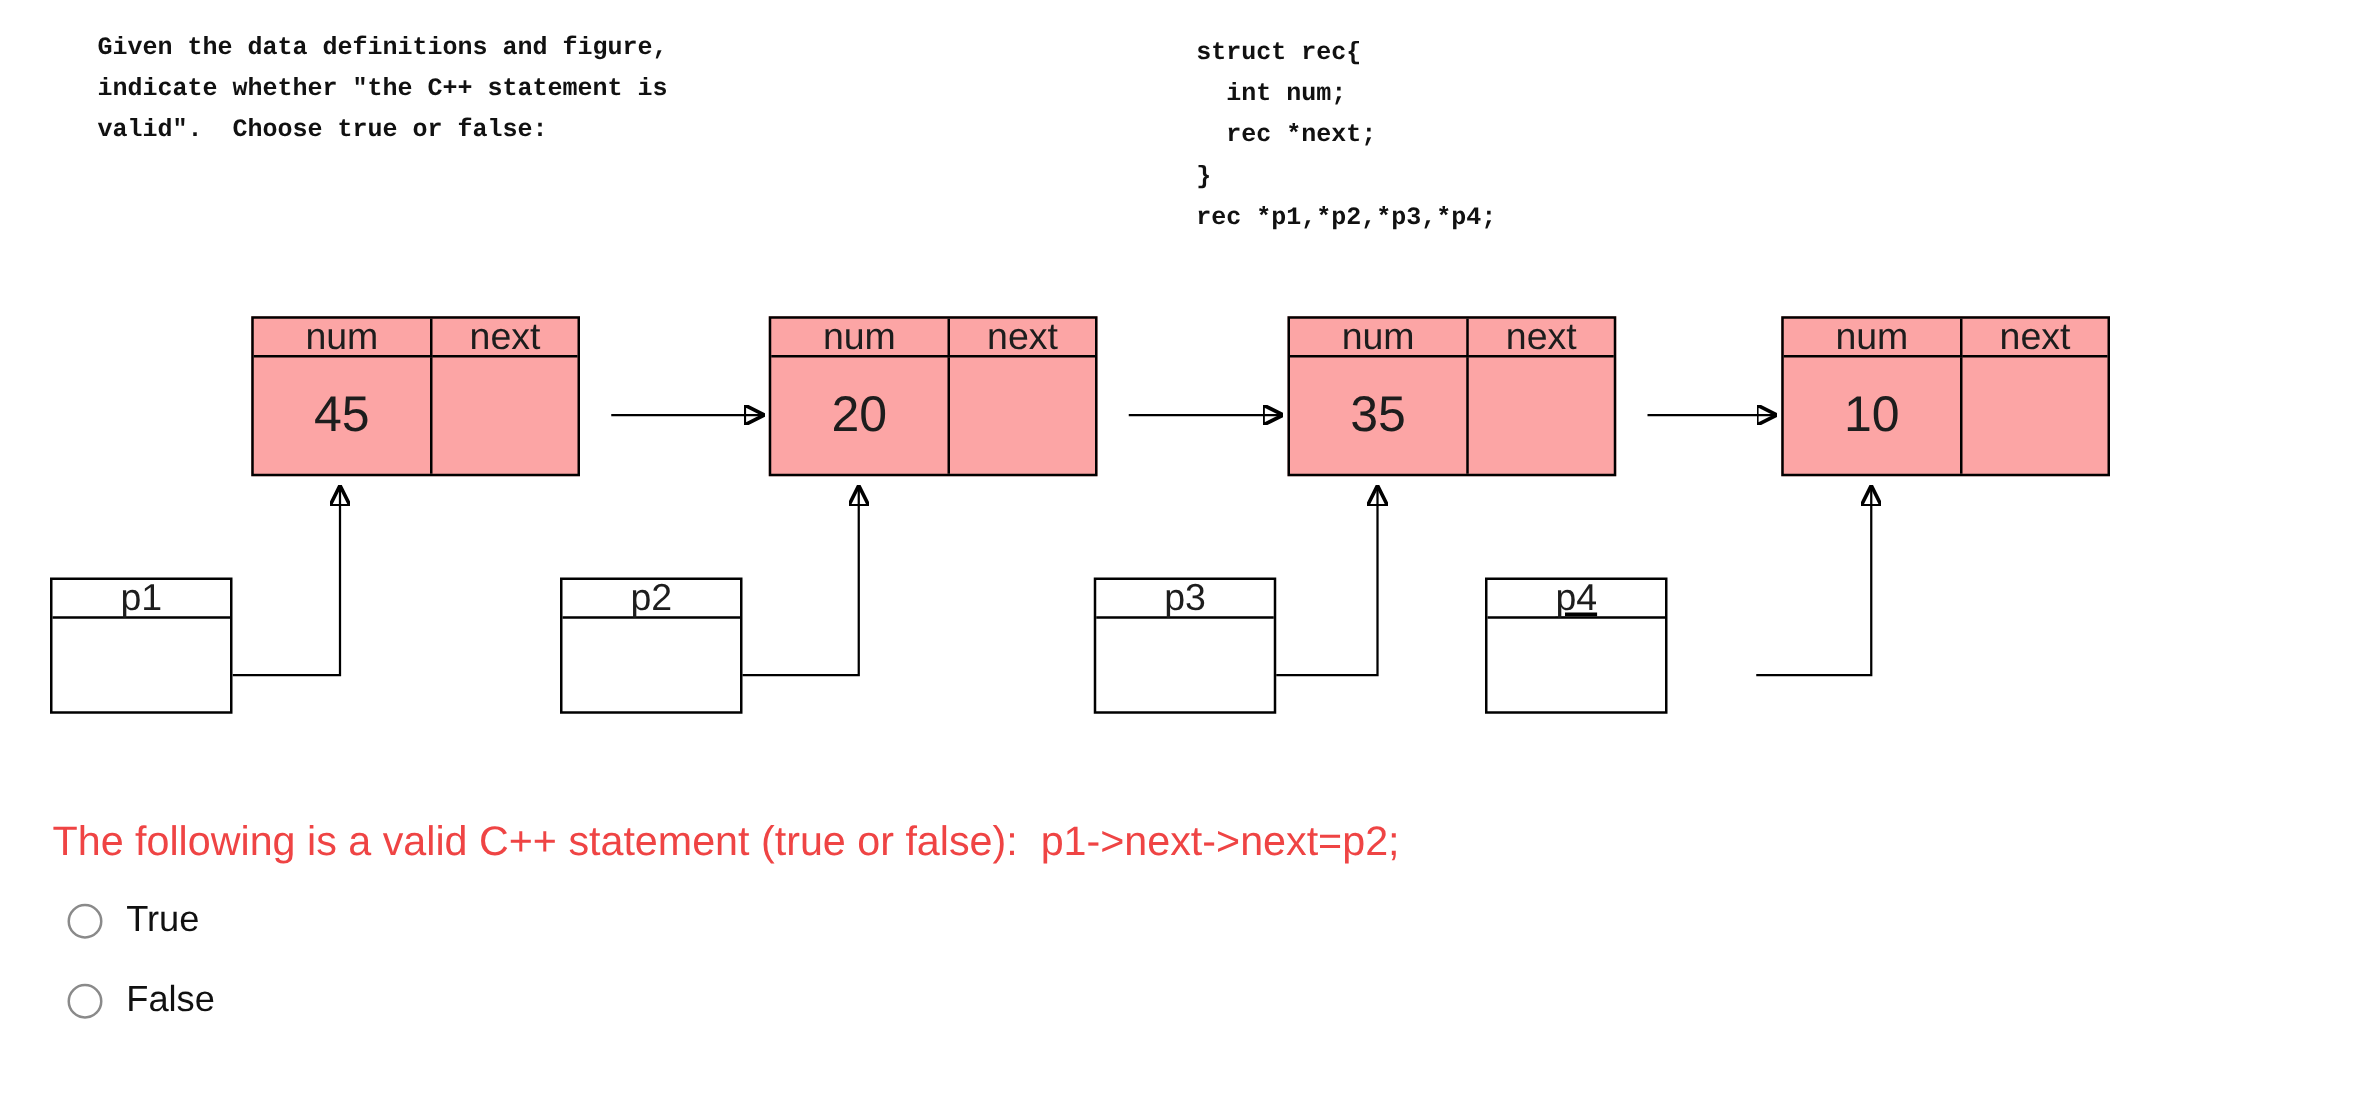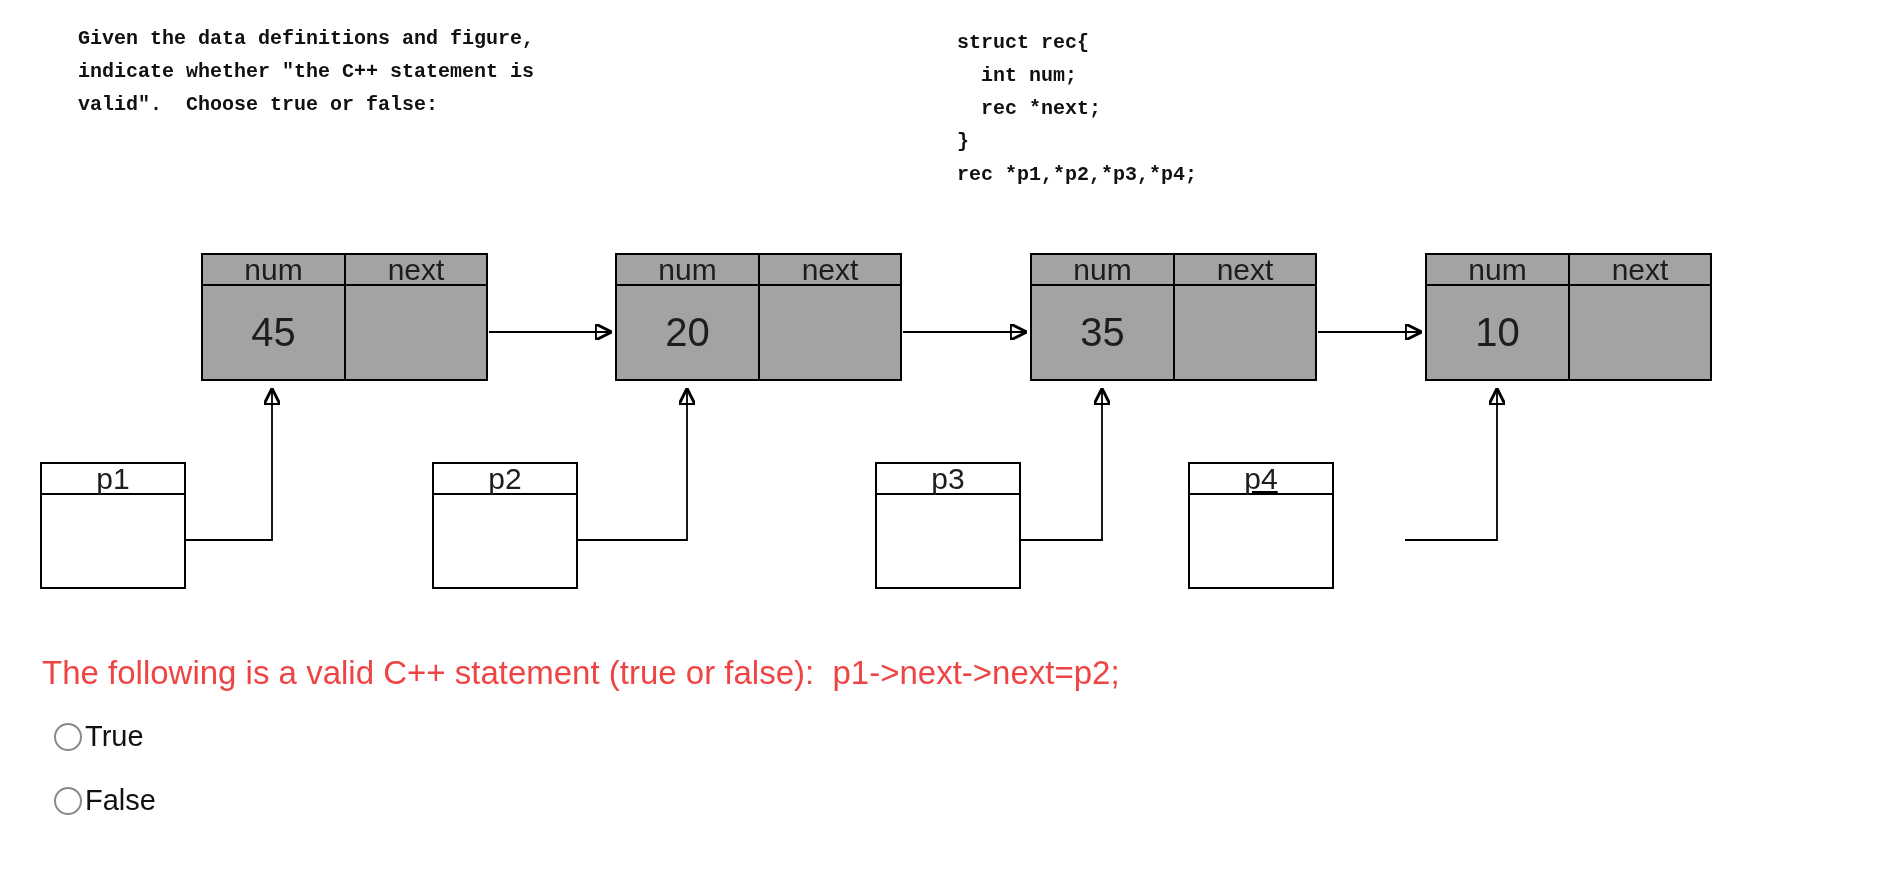"num" .node { background: #a3a3a3 -> #fca5a5; width: 287px -> 263px }
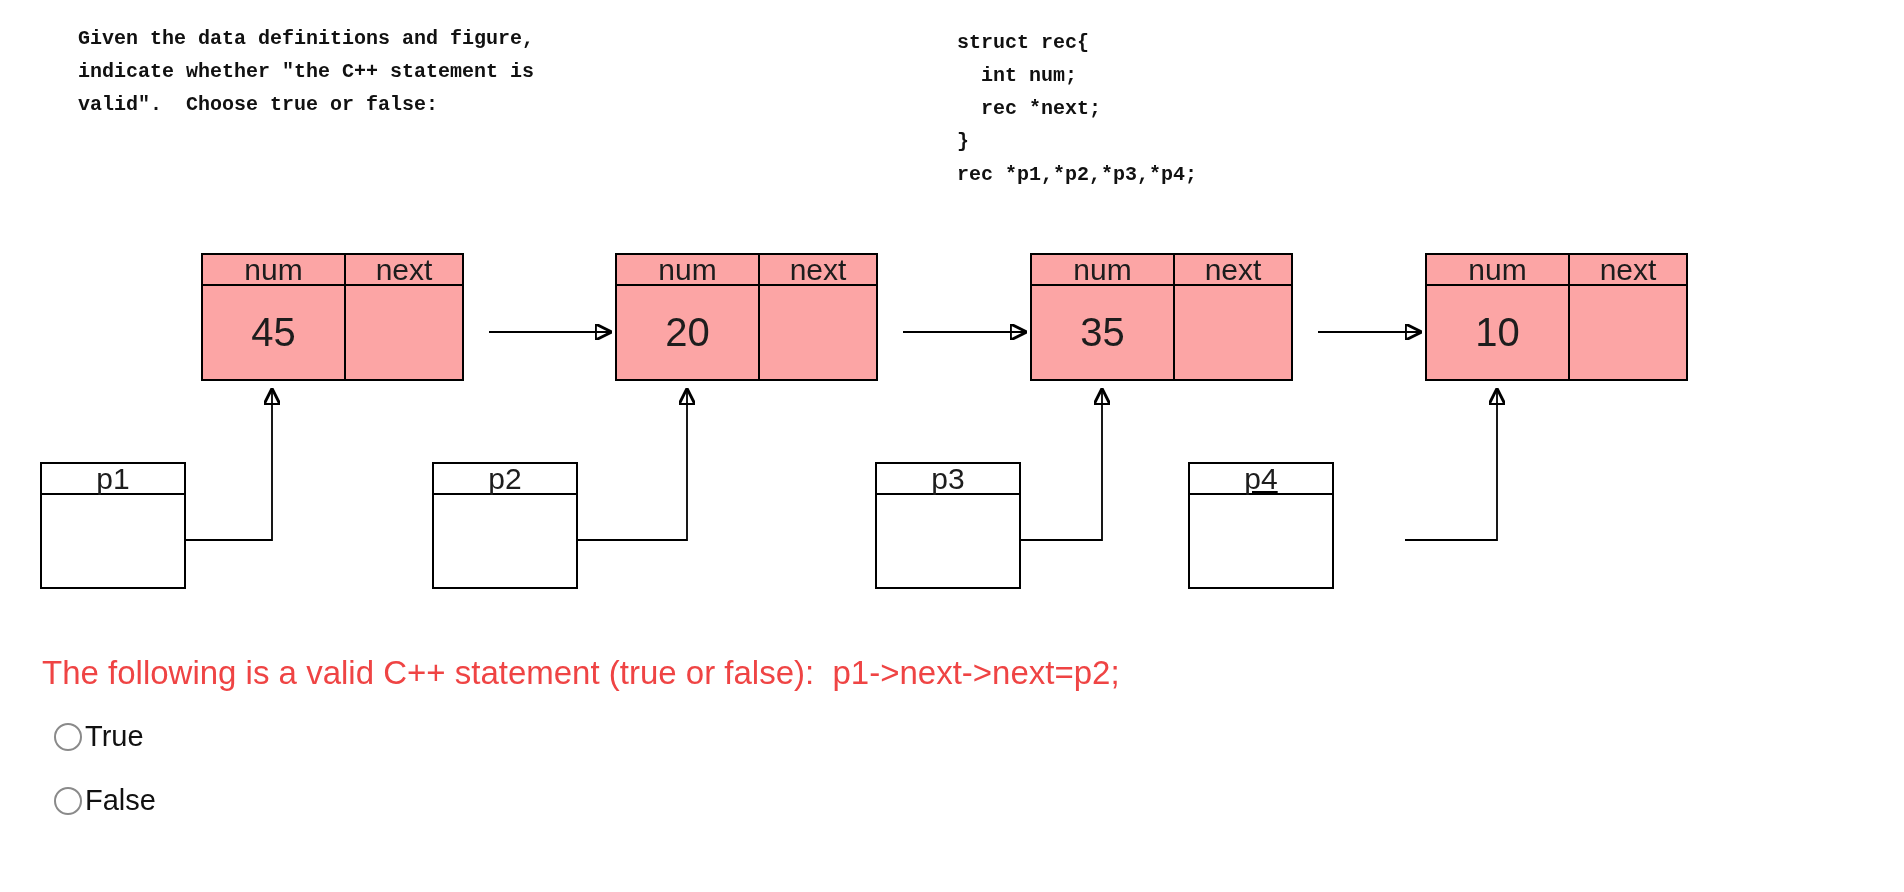"p1" .pbox { height: 127px -> 109px }
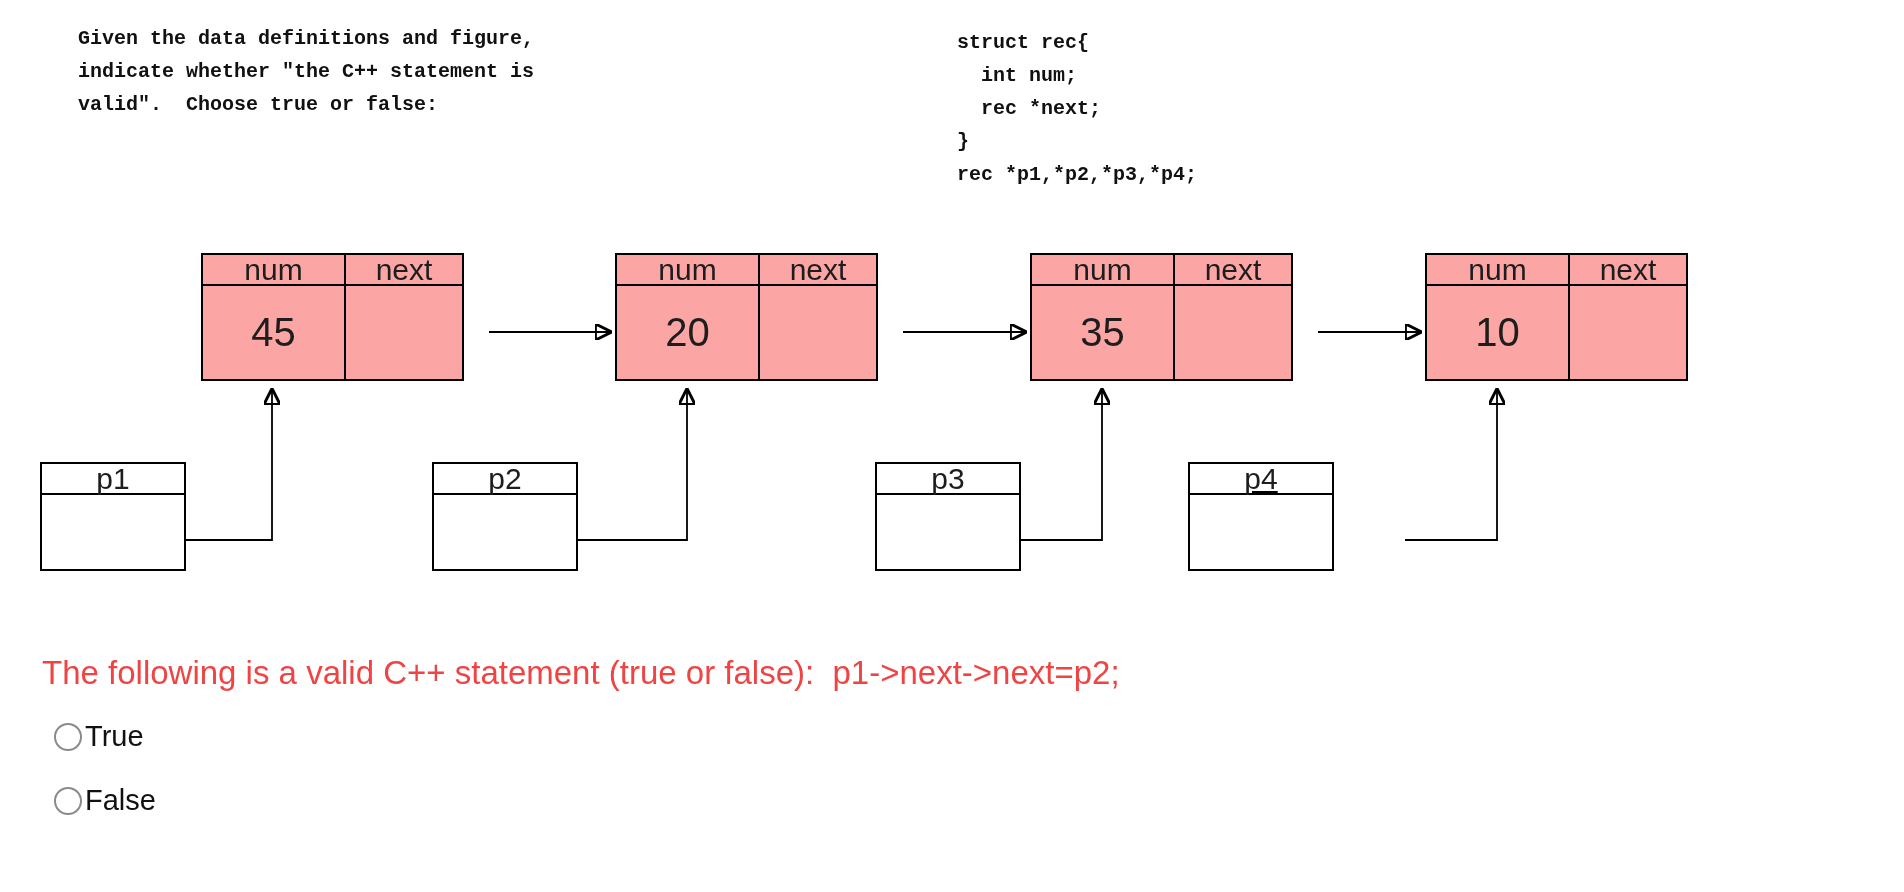"p2" .p2 { left: 432px -> 448px }
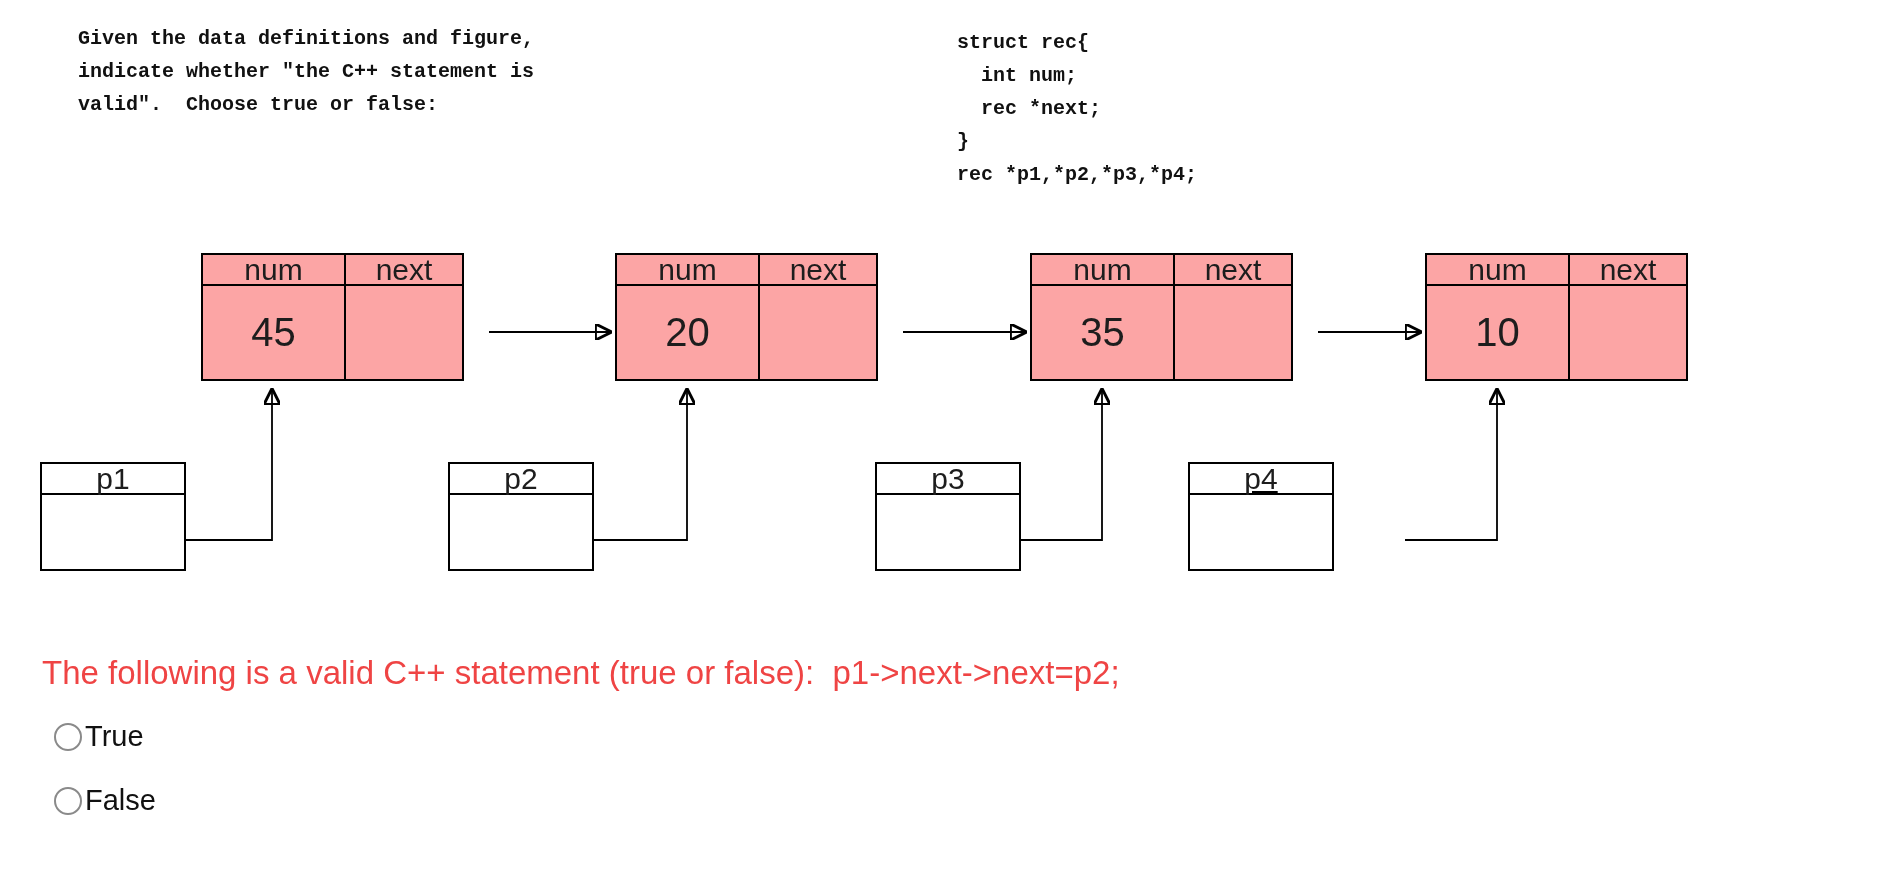"True" .option-row { gap: 3px -> 19px }
